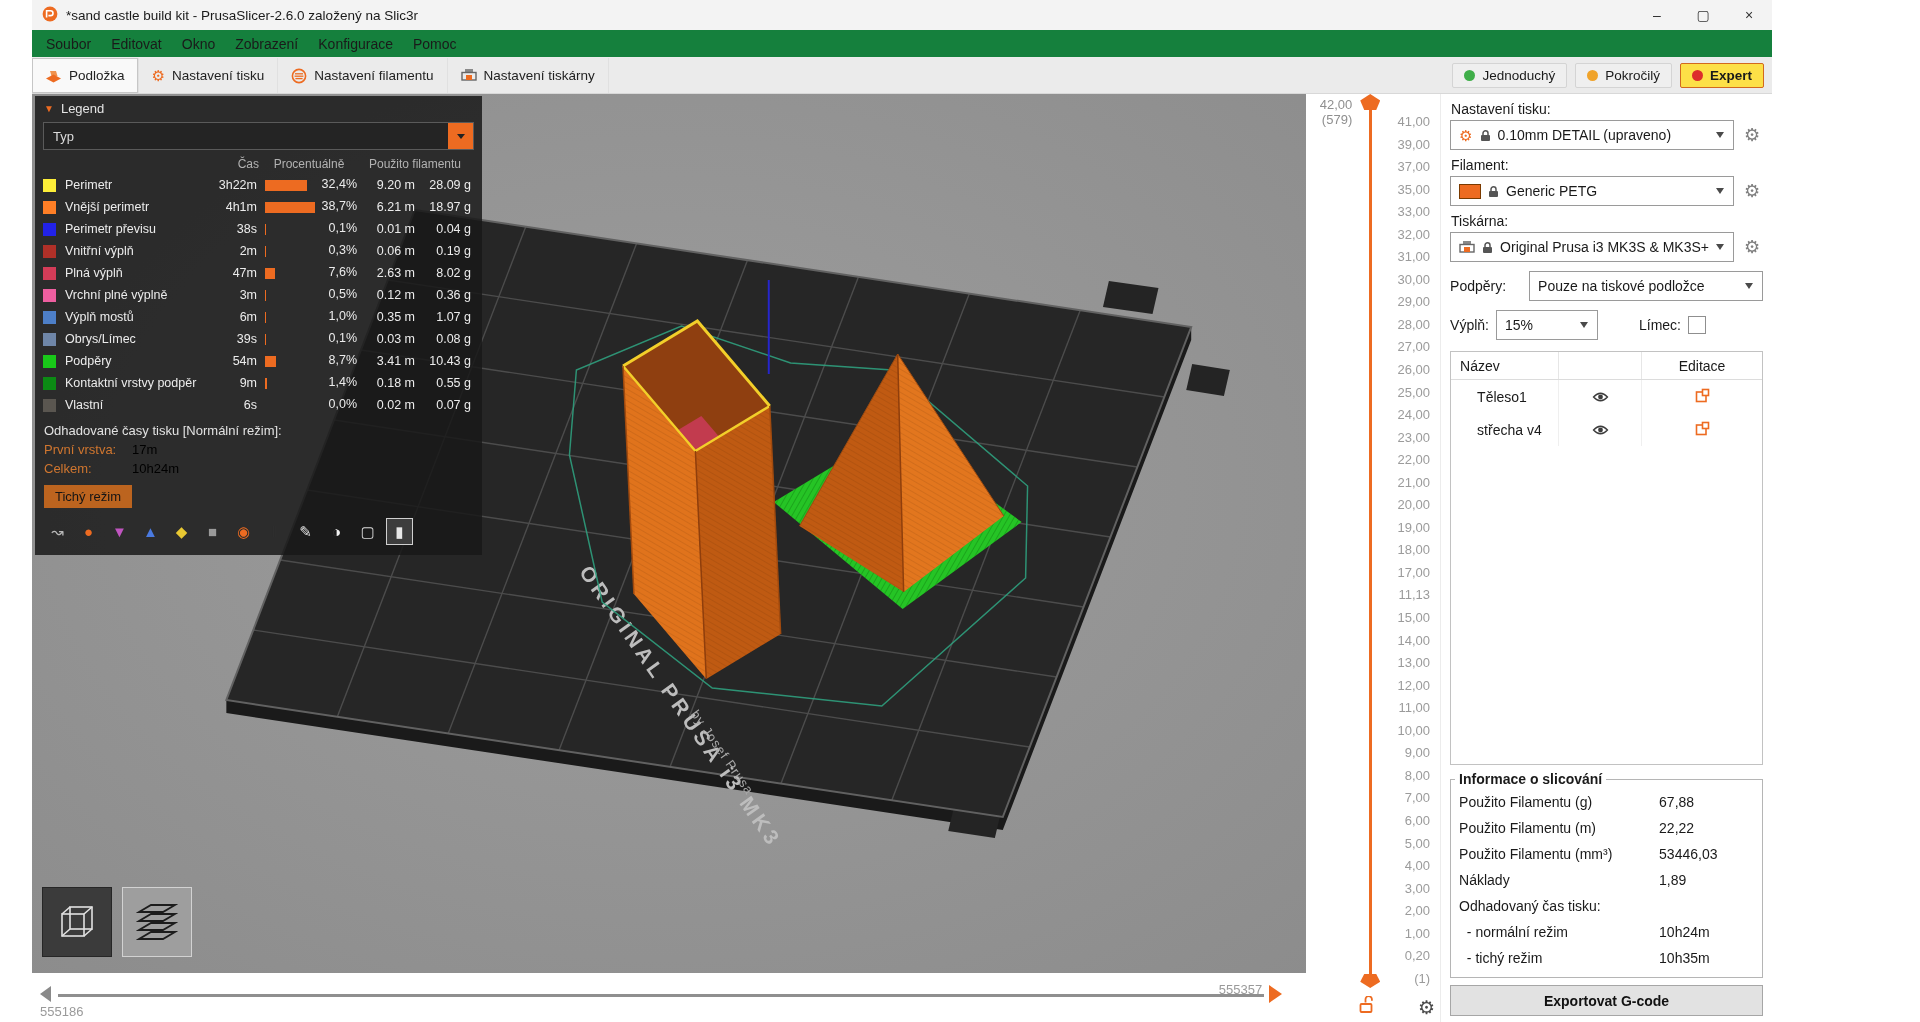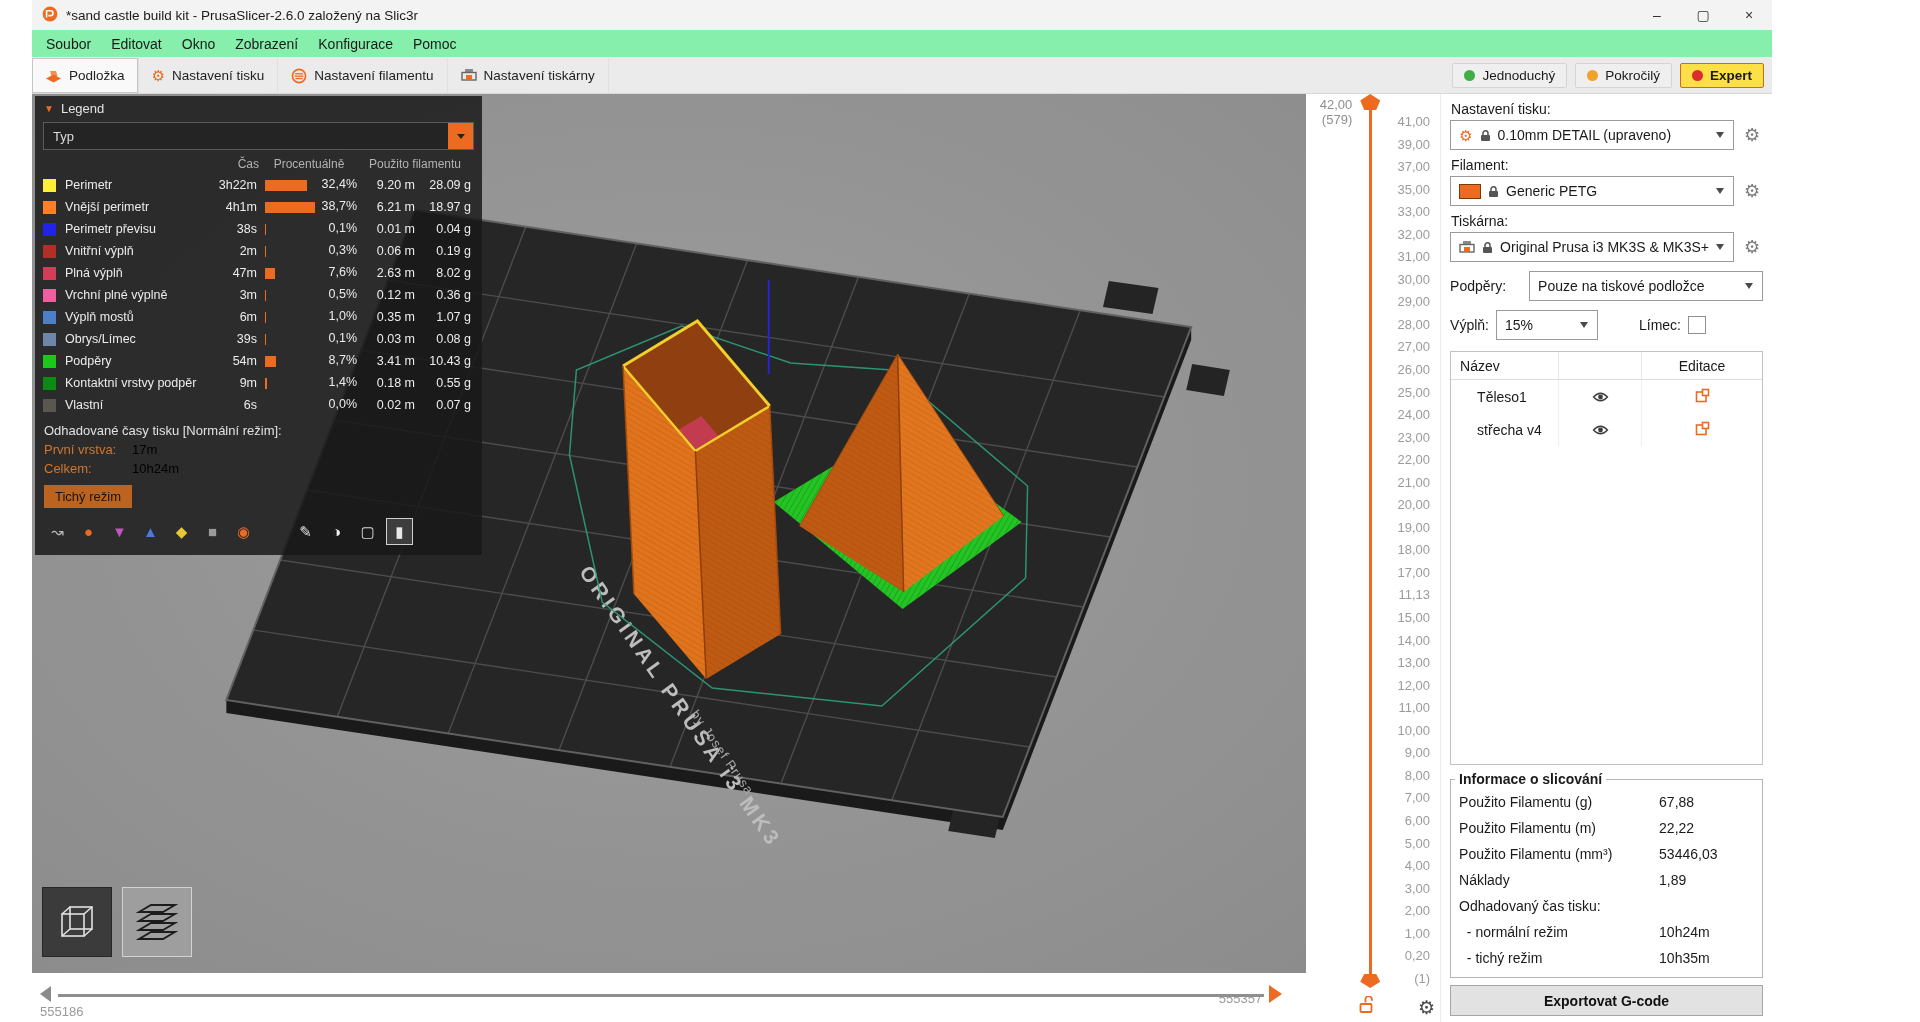"Soubor" .menubar { background: #86efac -> #15803d }
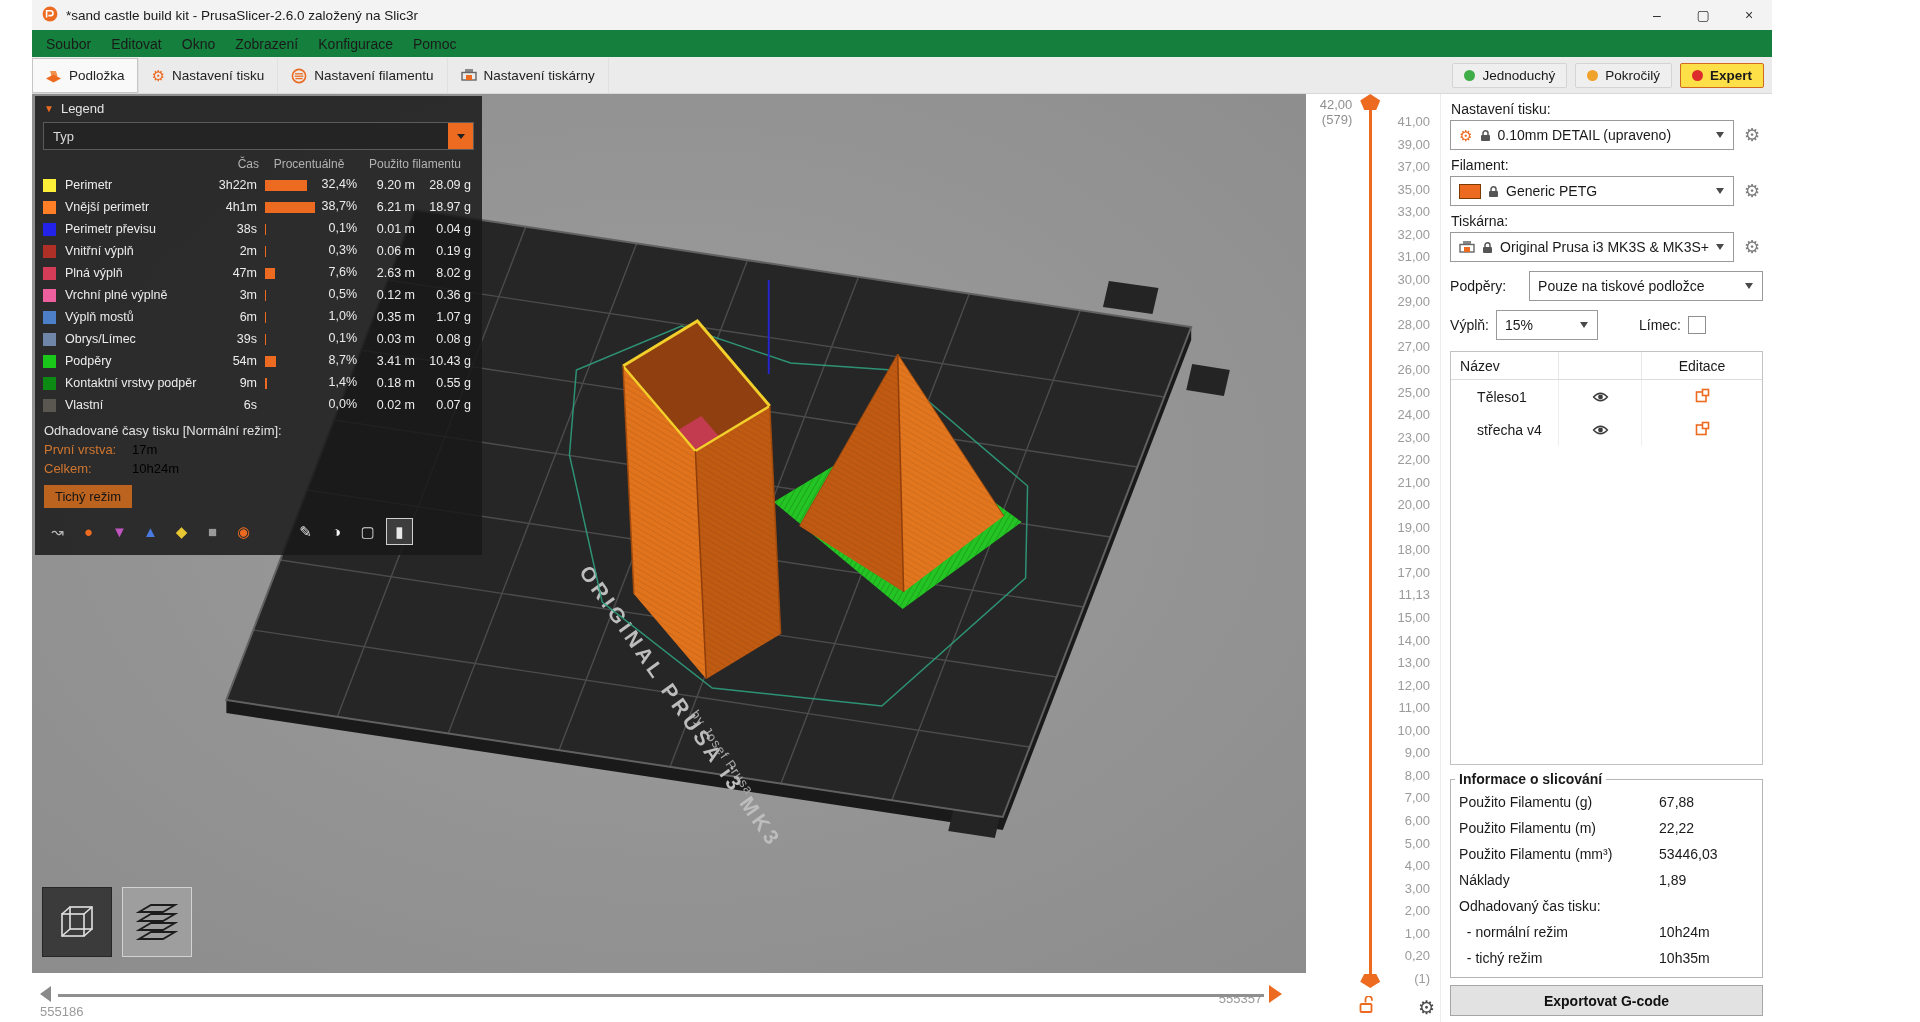"555357" .hs-max { top: 18px -> 9px }
